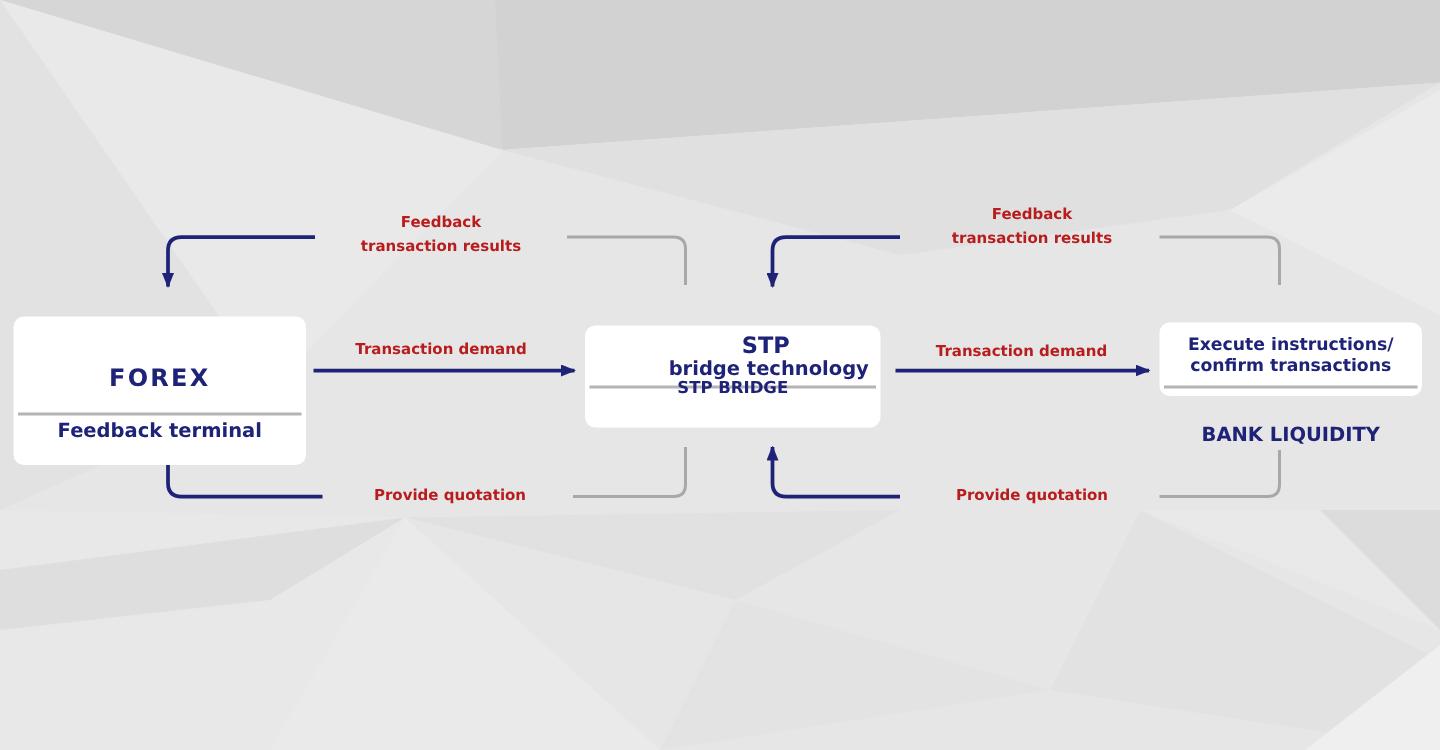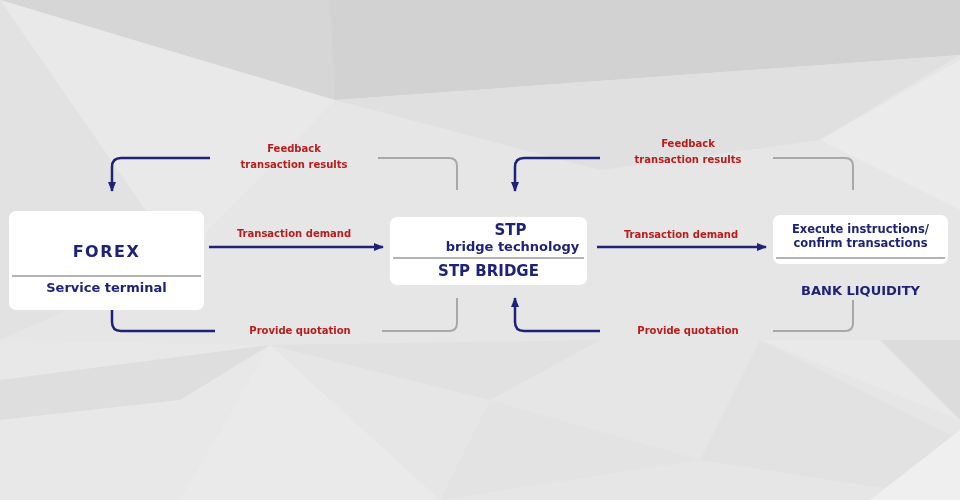"STP BRIDGE" div.txt { font-size: 15px -> 11px; top: 45px -> 35px }
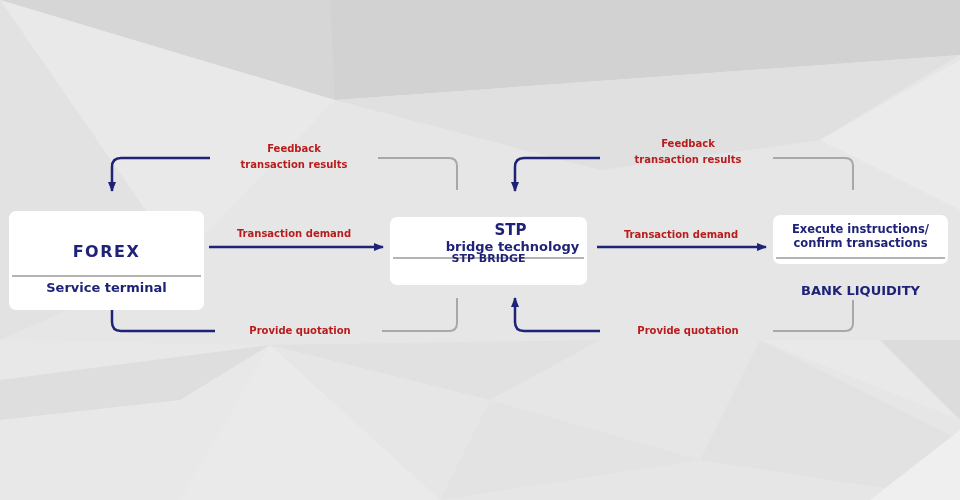"Service terminal" div.txt { text: Service -> Feedback }
